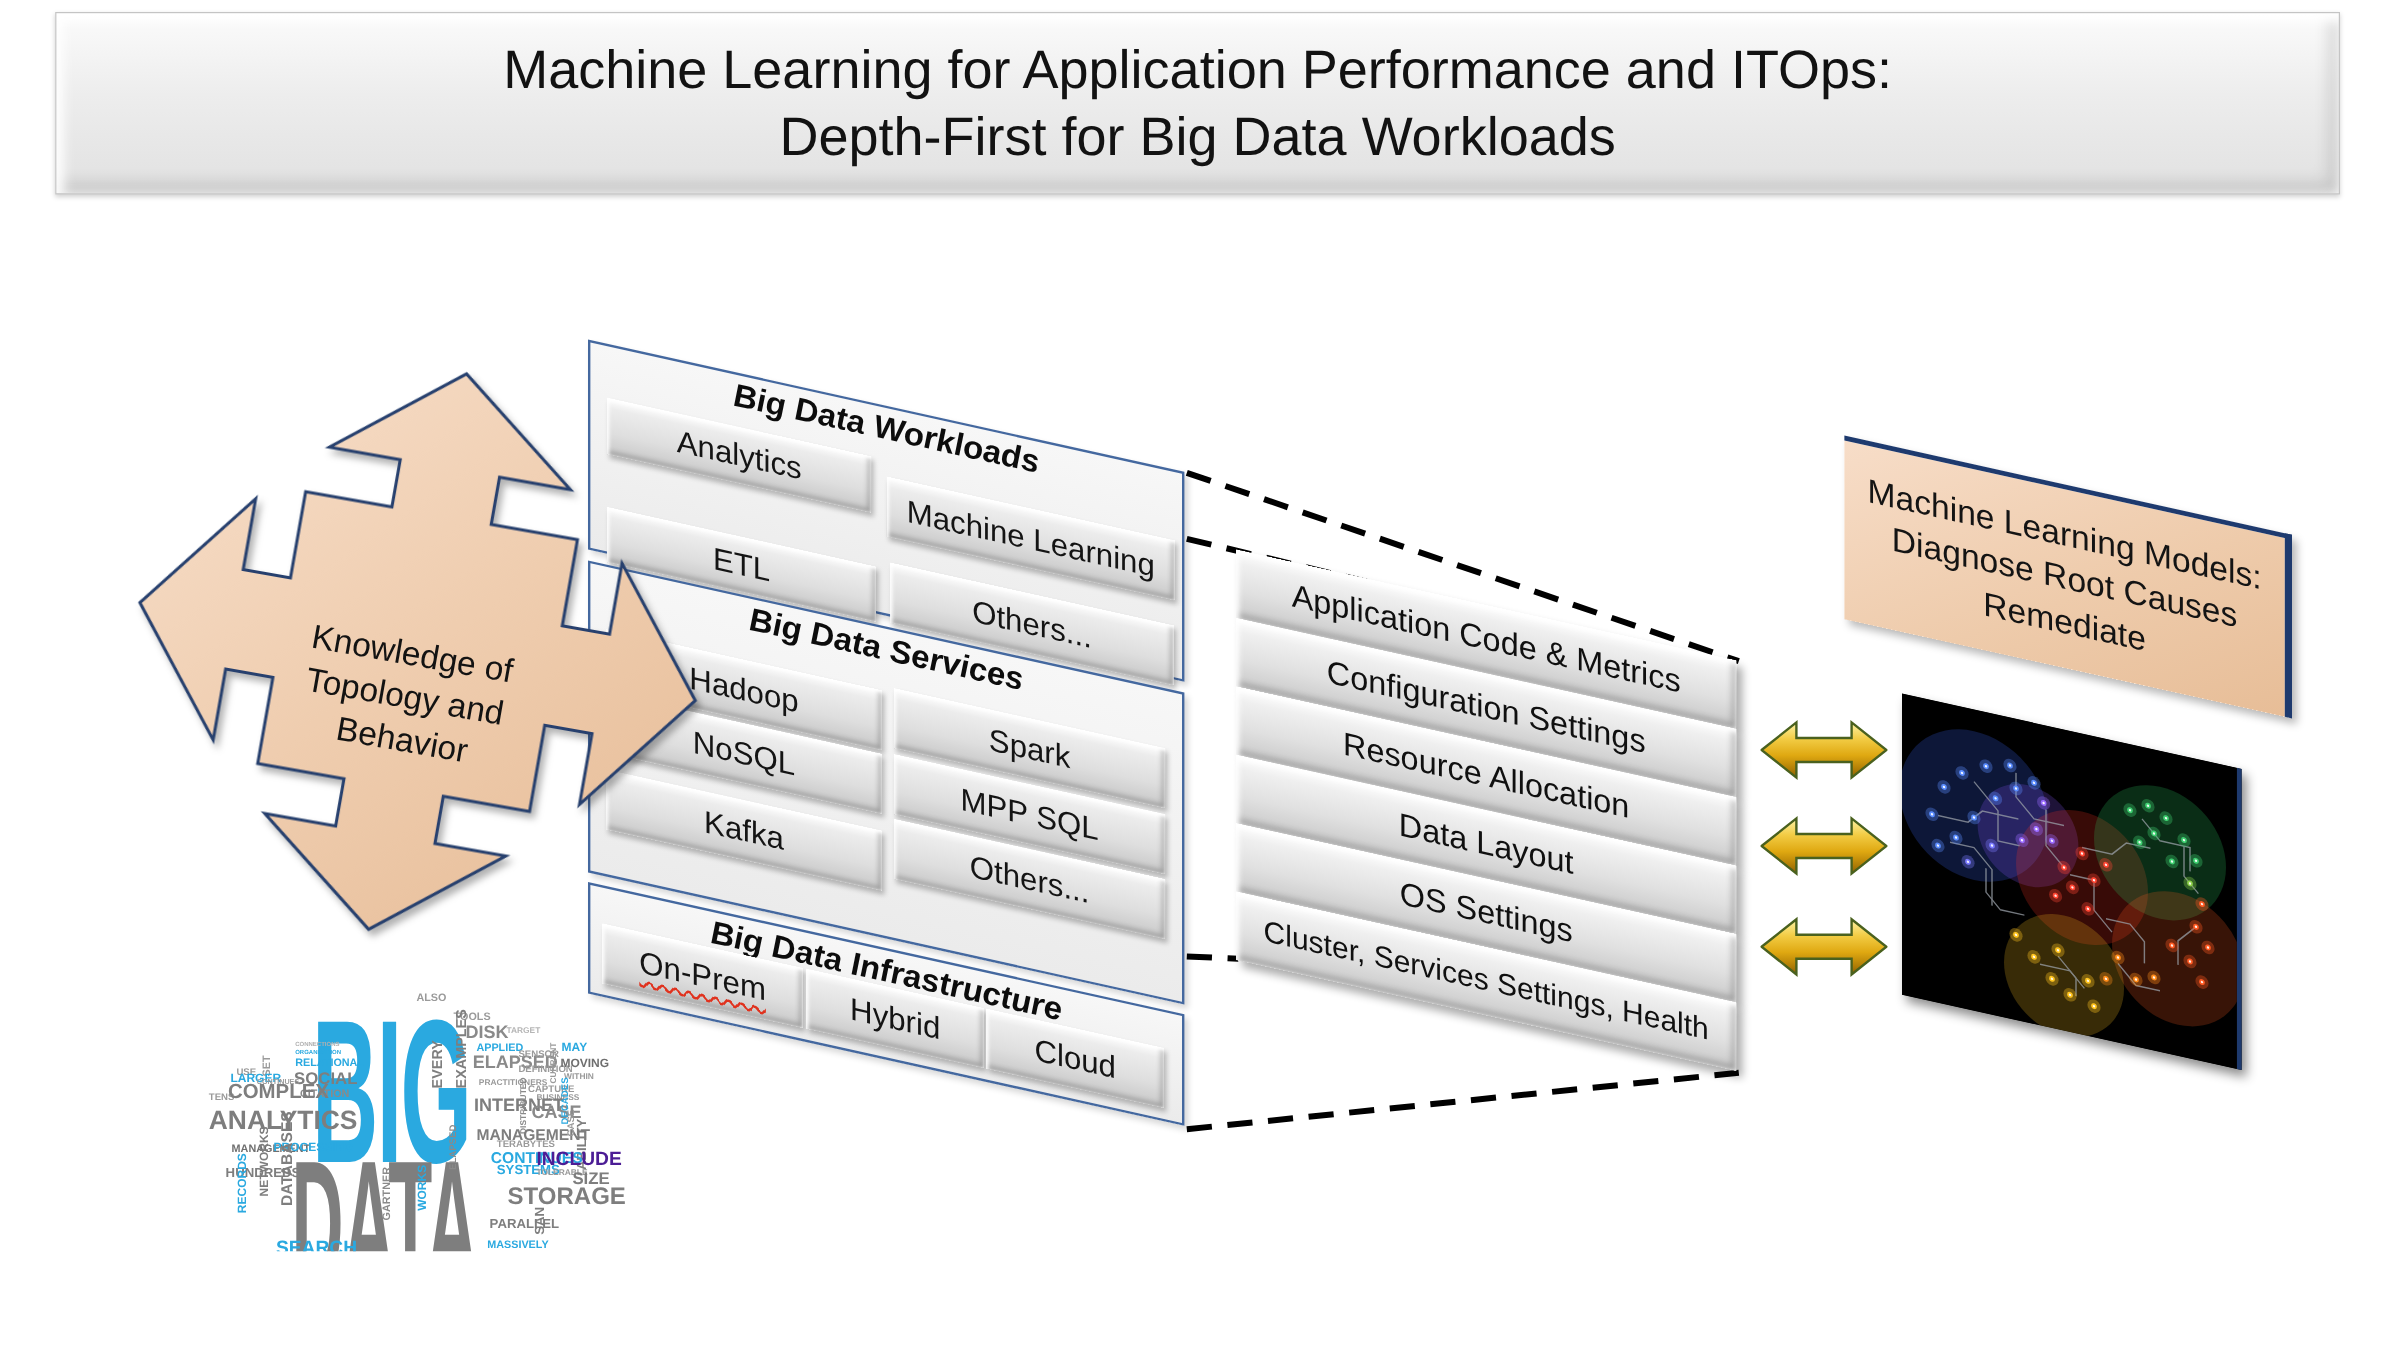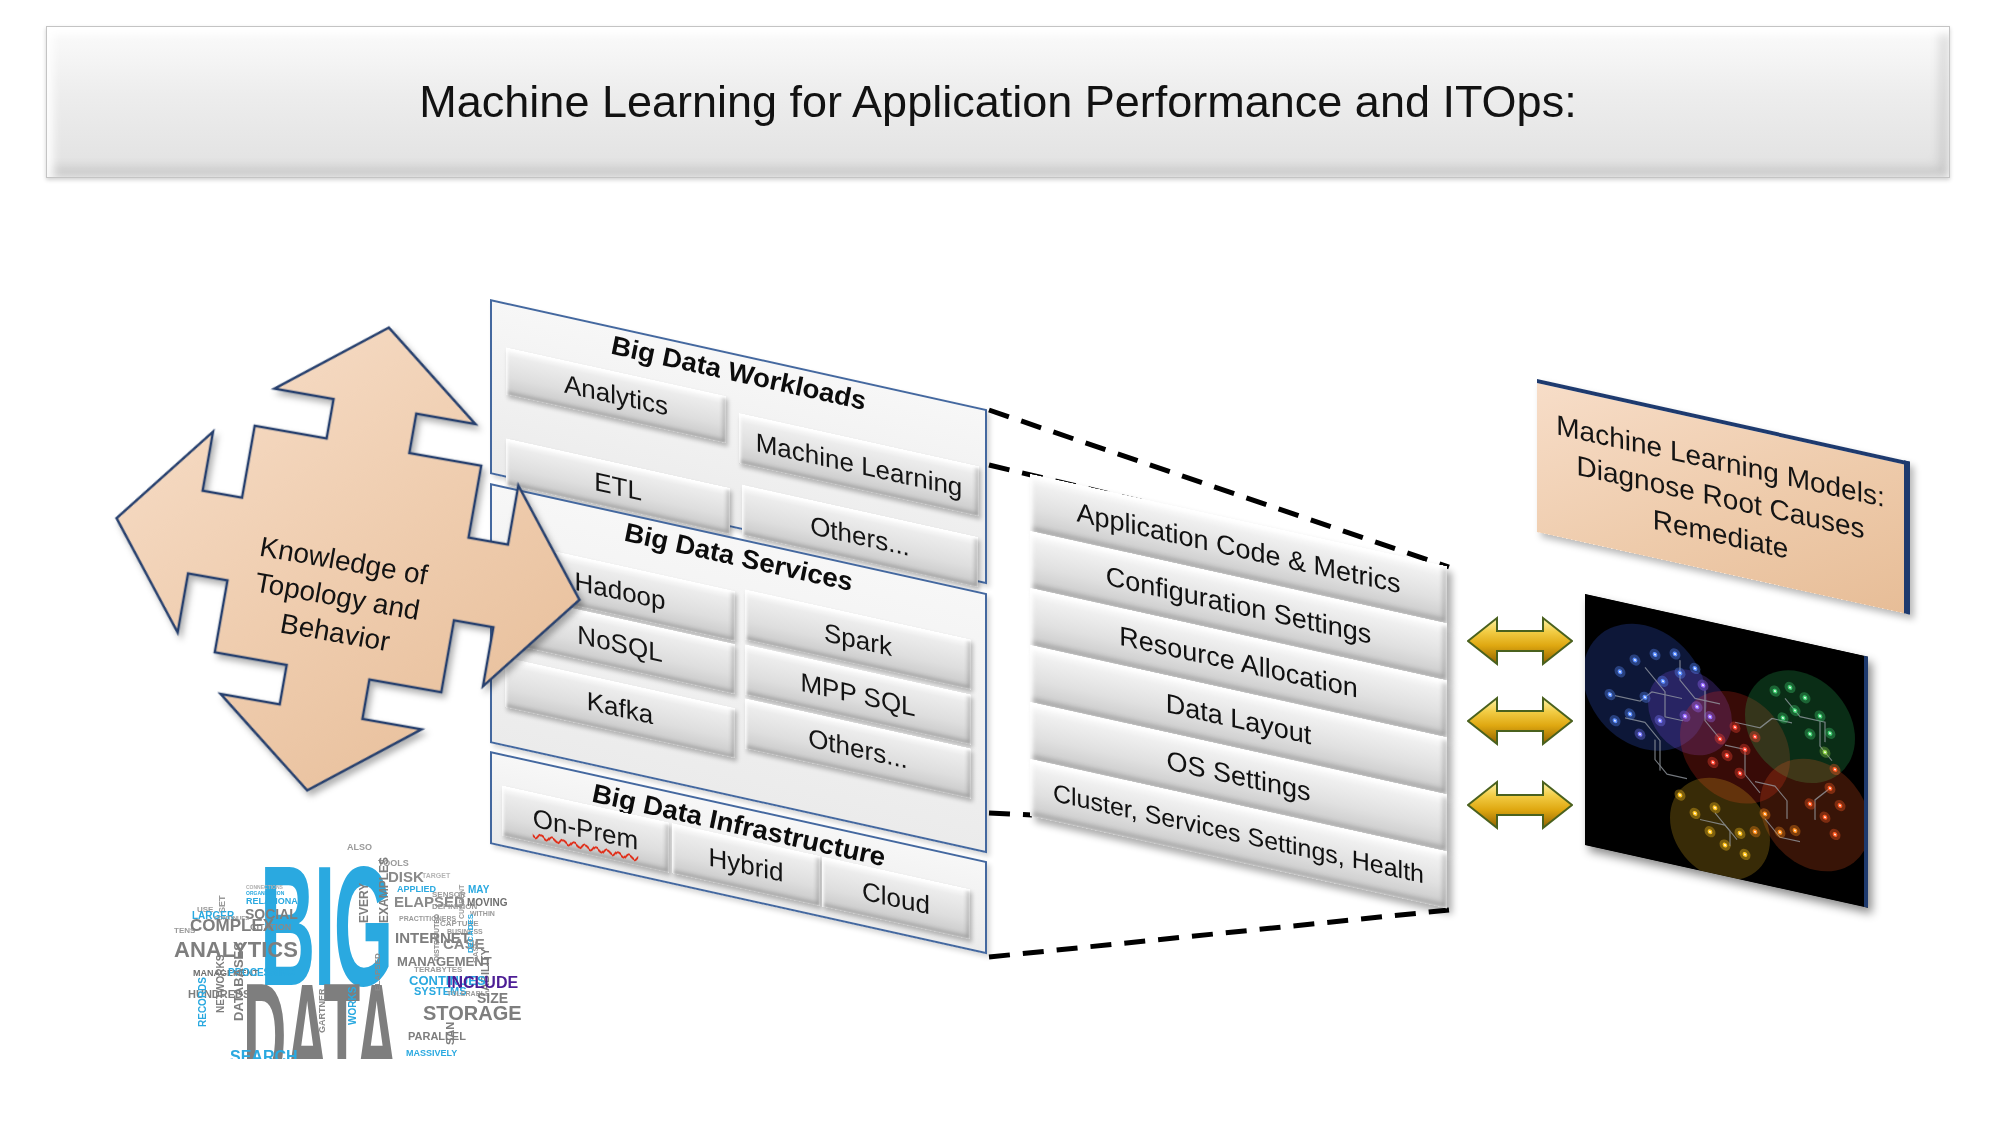"Machine Learning for Application" .stage { margin-top: 16px -> none }
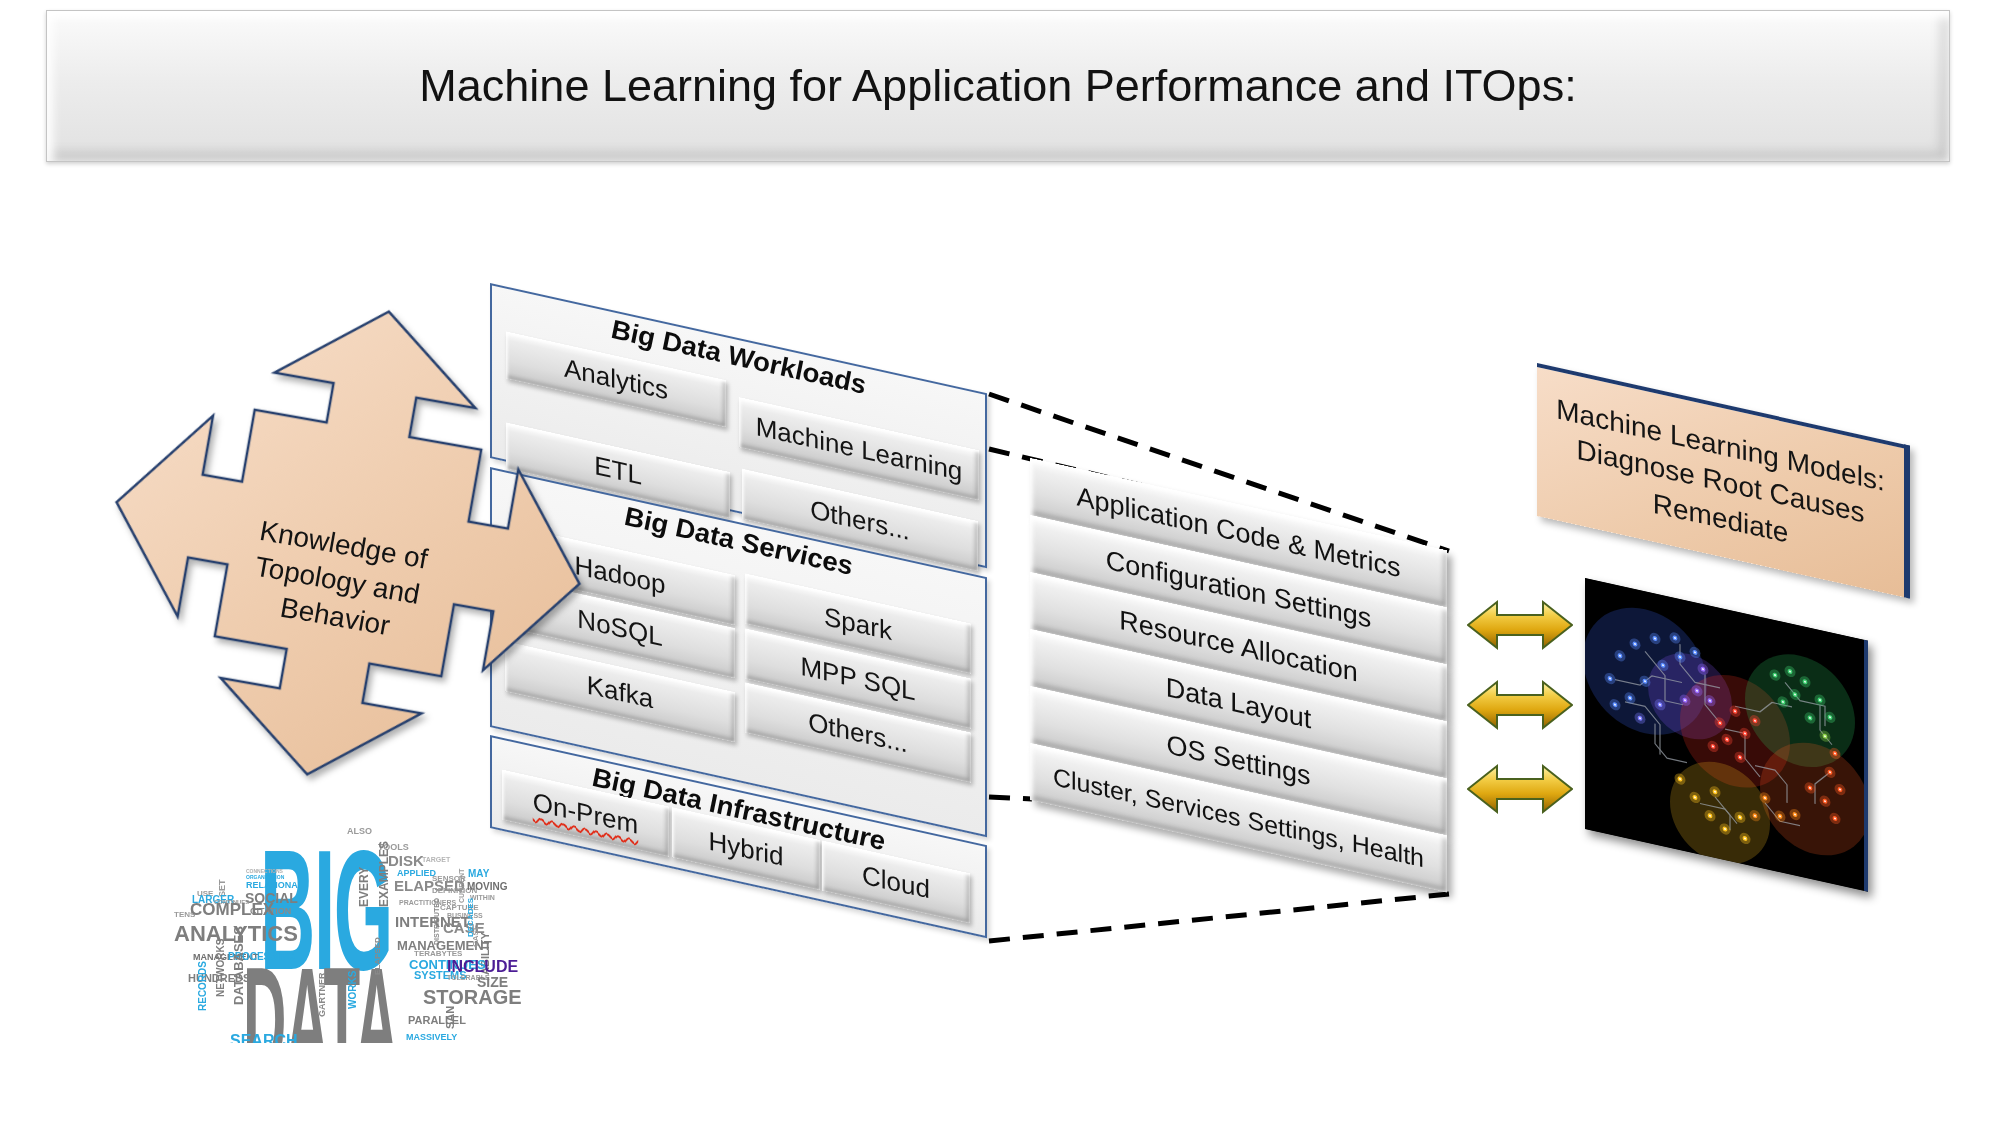"Depth-First for Big Data Workloads" div.tl { html: none -> <div>Depth-First for Big Data Workloads</div> }
